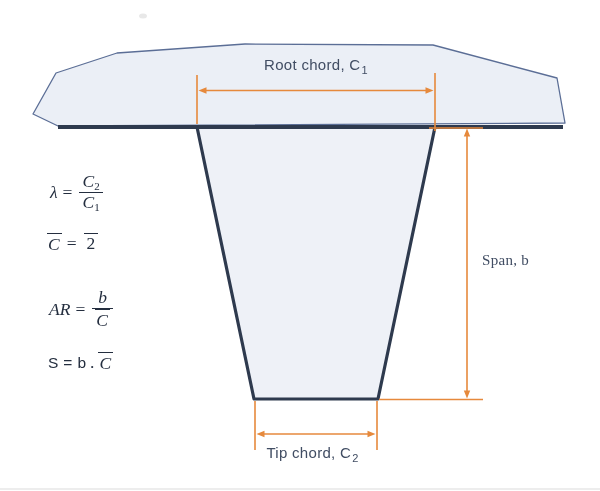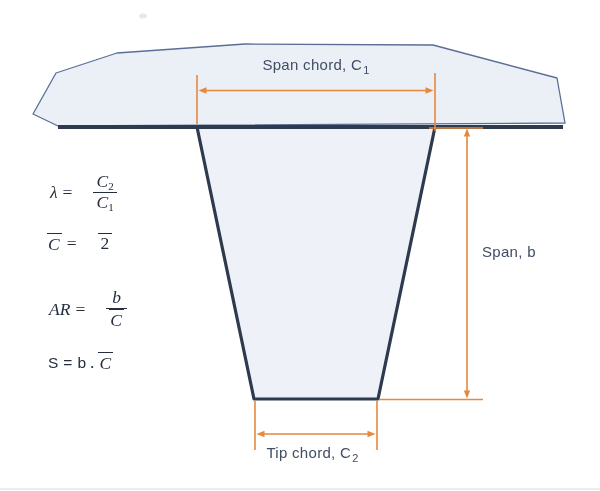"Span chord, C" span { text: Span -> Root }
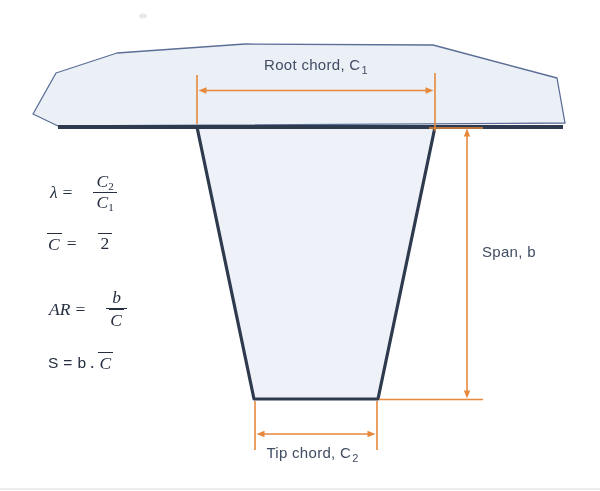"C2" .frac { margin-left: 16px -> 2px }
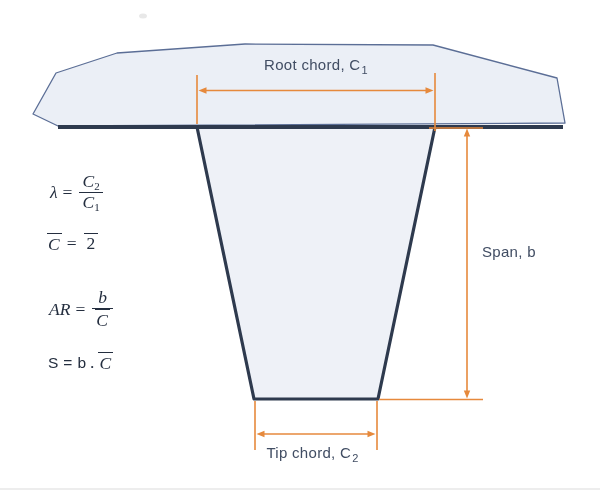"Span, b" .lab-span { font-family: none -> Liberation Serif, serif; top: 243px -> 252px }
